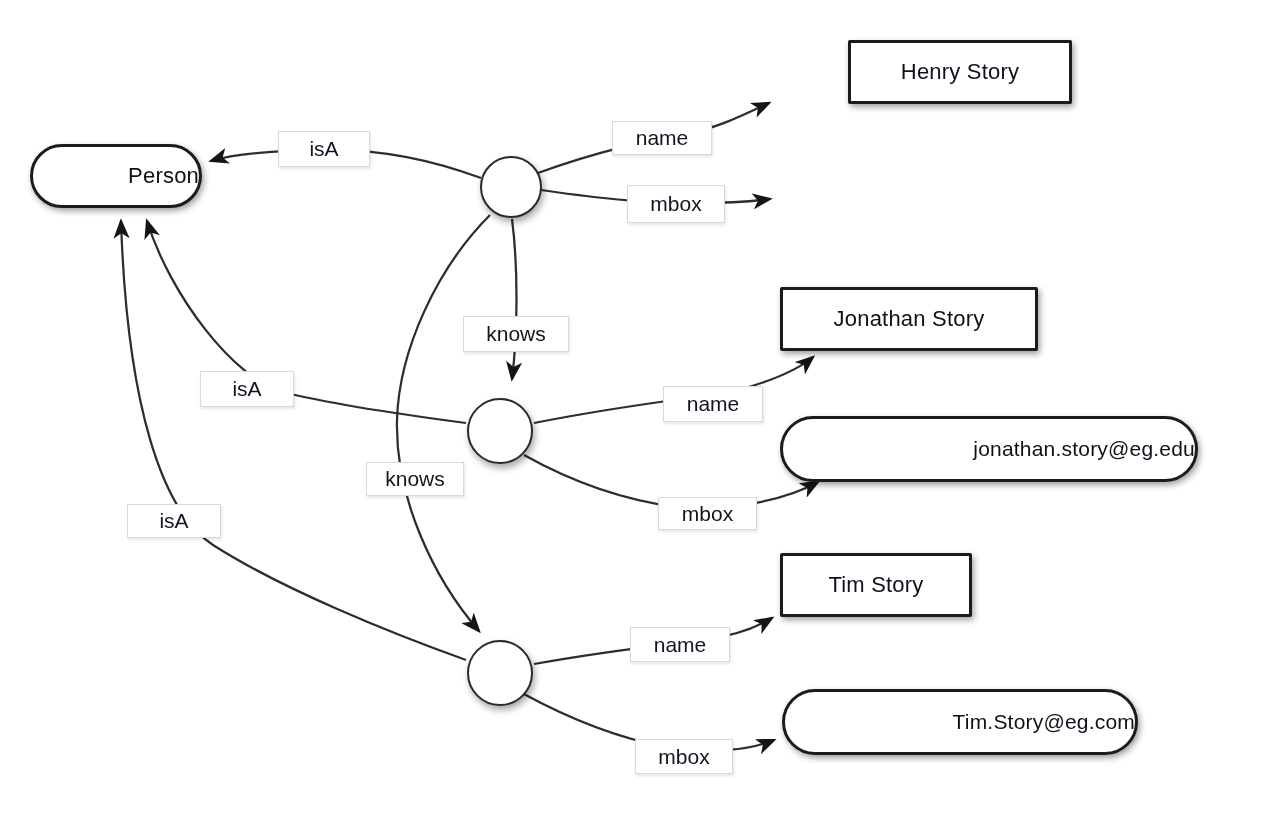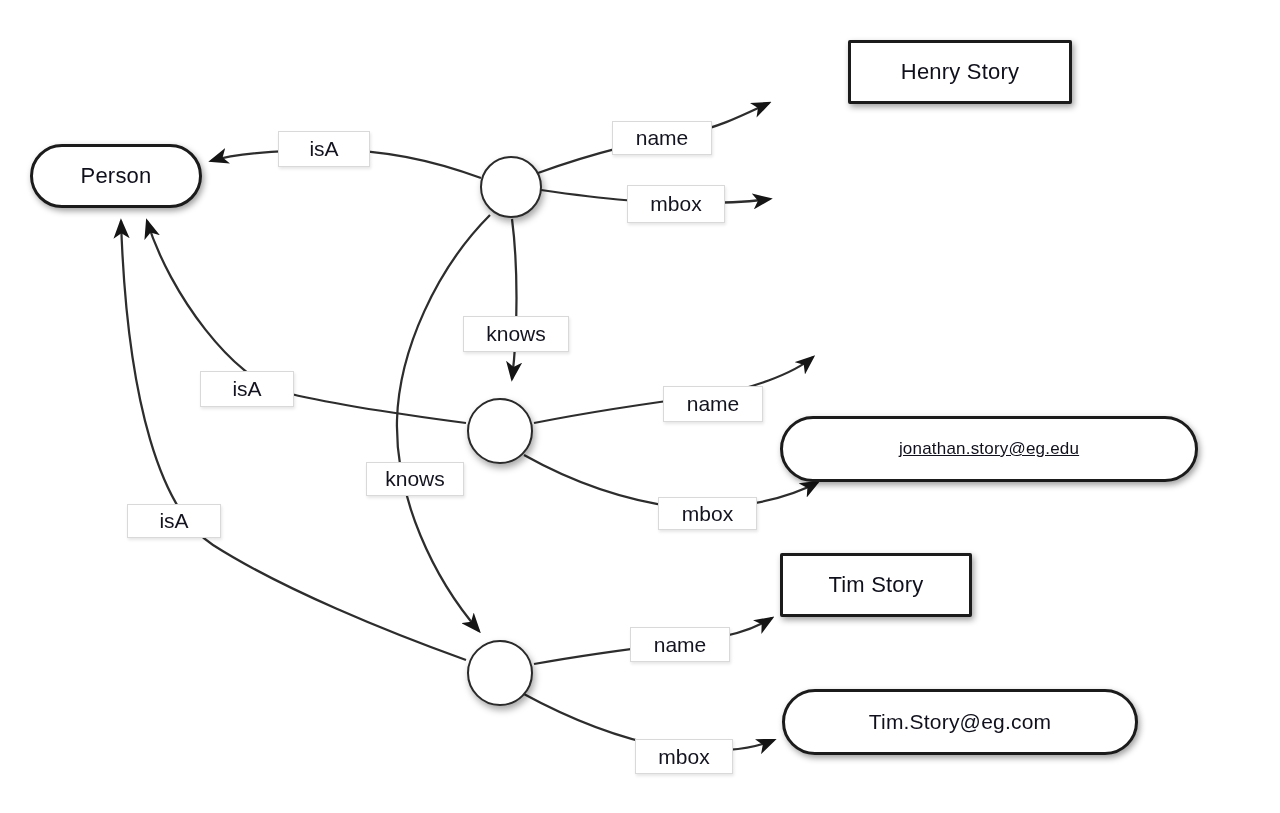"Person" .stadium { justify-content: none -> flex-end }
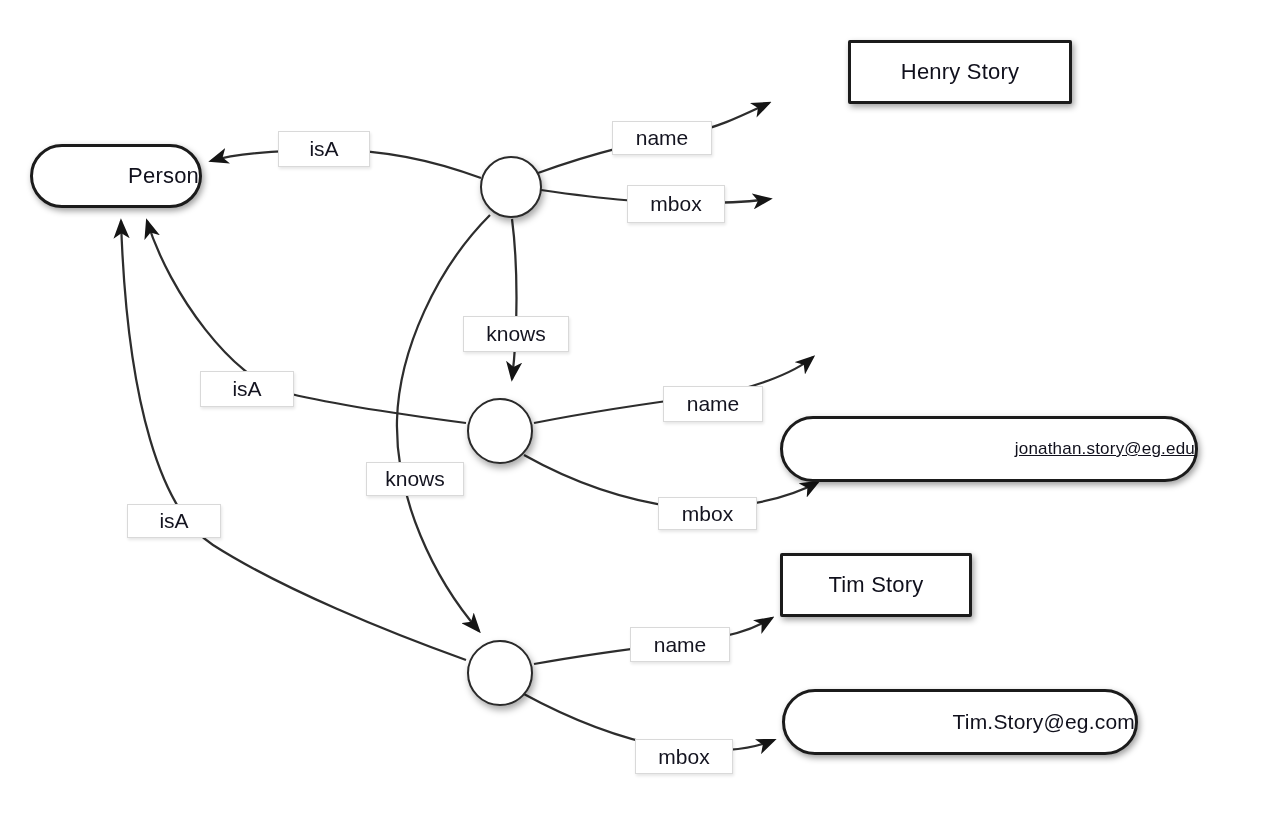"Jonathan Story" div.node { html: none -> <div> <span>Jonathan Story</span> </div> }
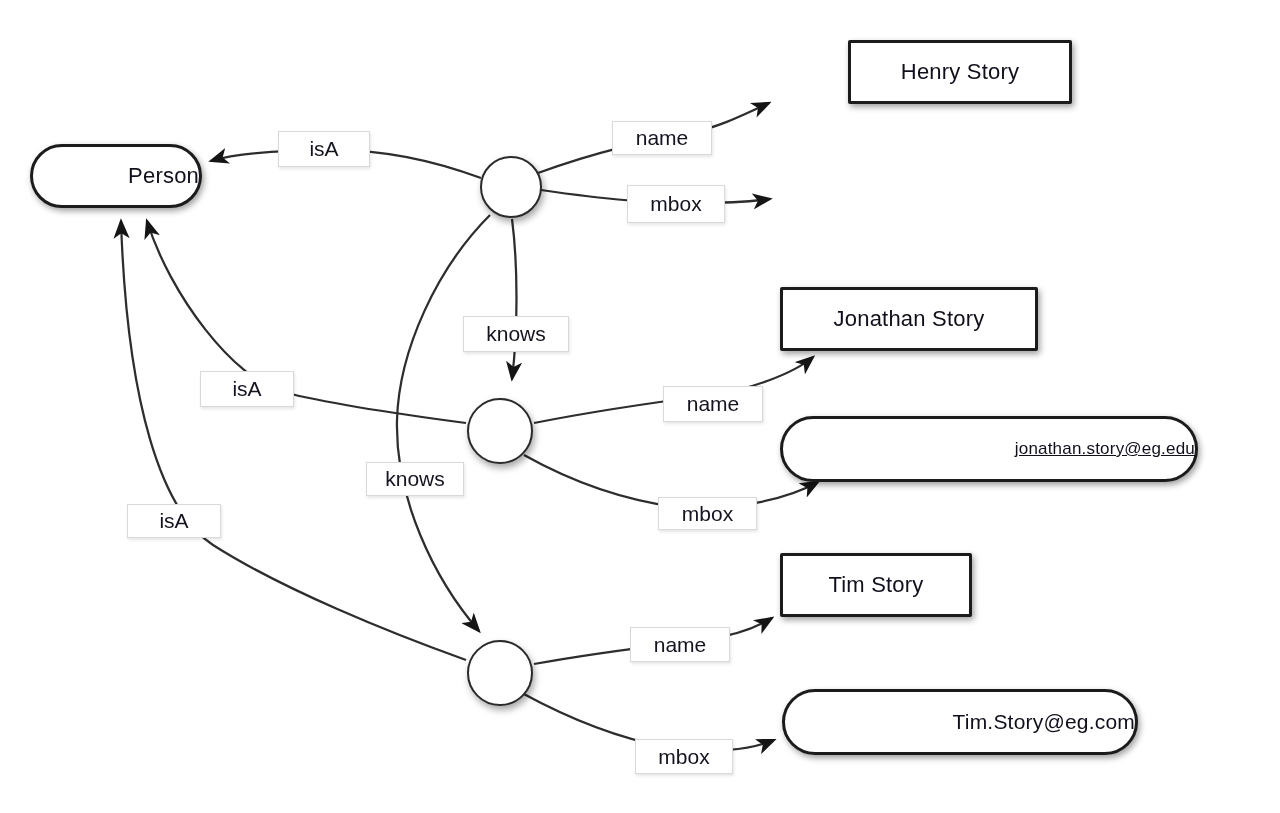"jonathan.story@eg.edu" div.node { font-size: 17px -> 21px; text-decoration: underline -> none }
